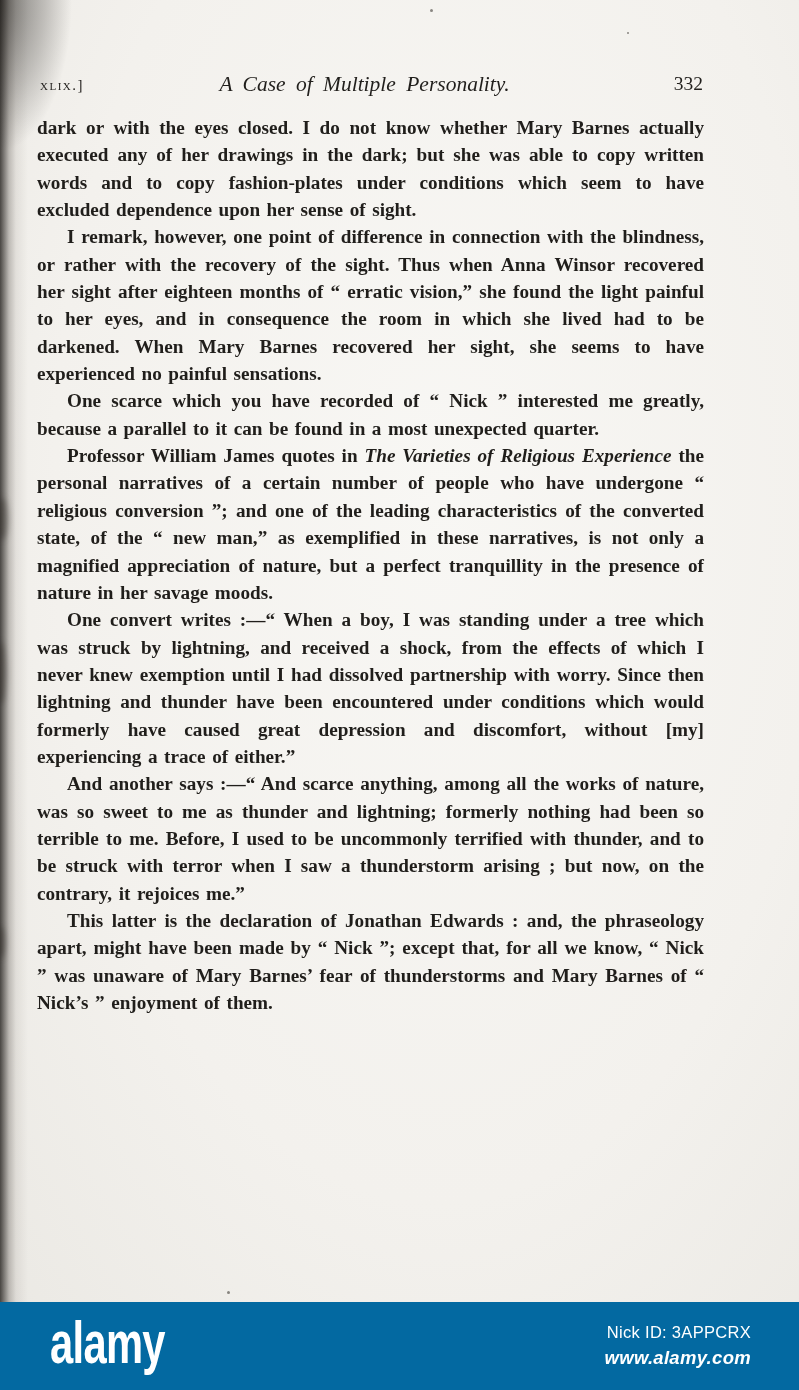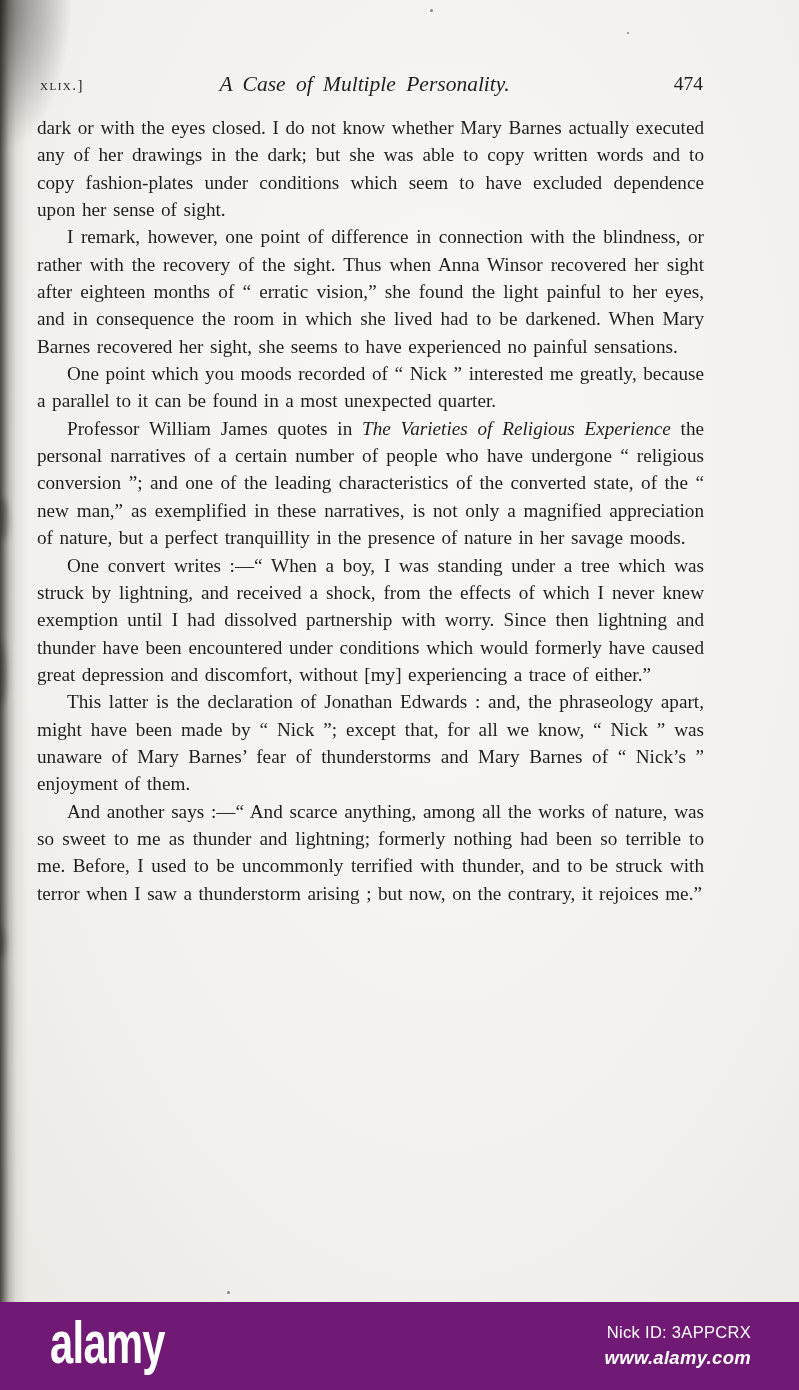"474" span.pagenum { text: 474 -> 332 }
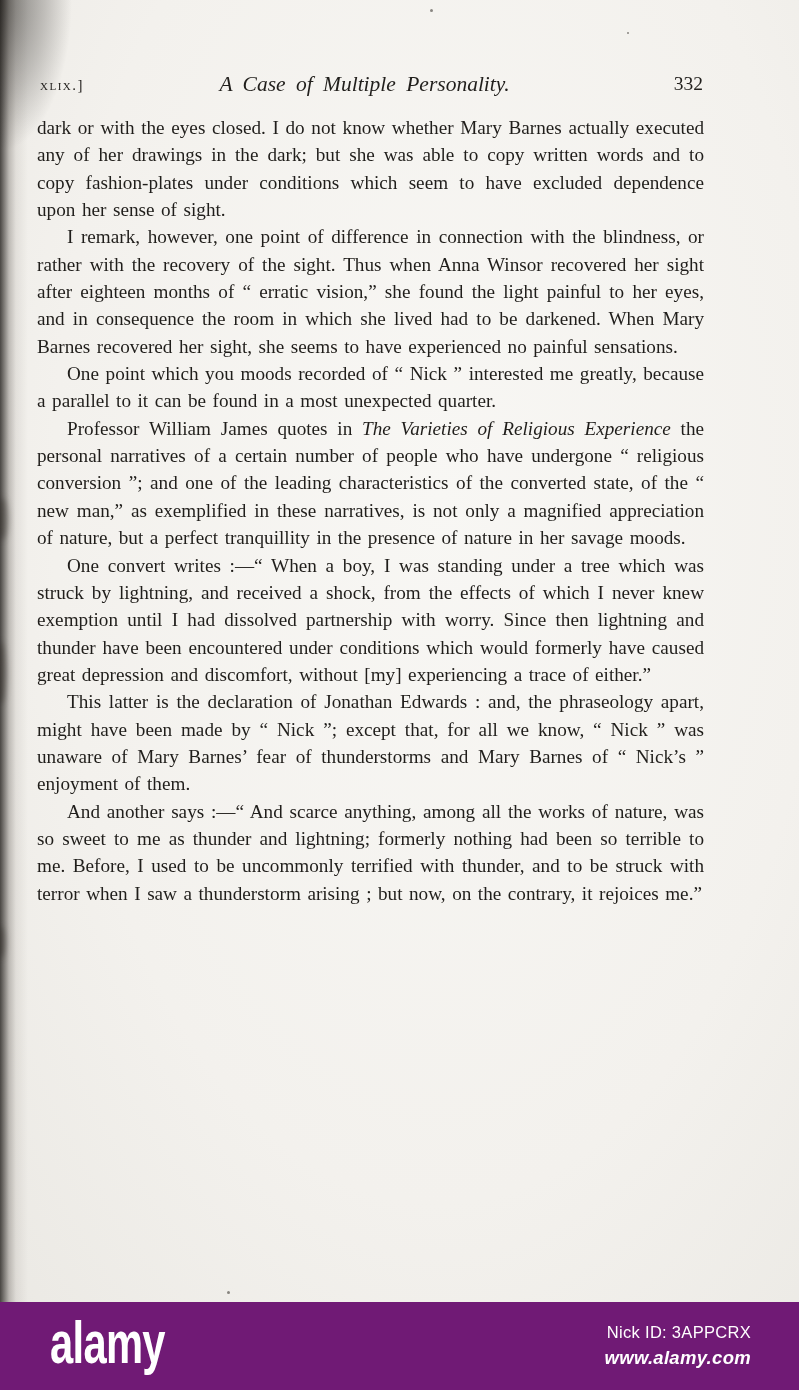"dark or with the eyes" .text-block p { font-weight: none -> bold }
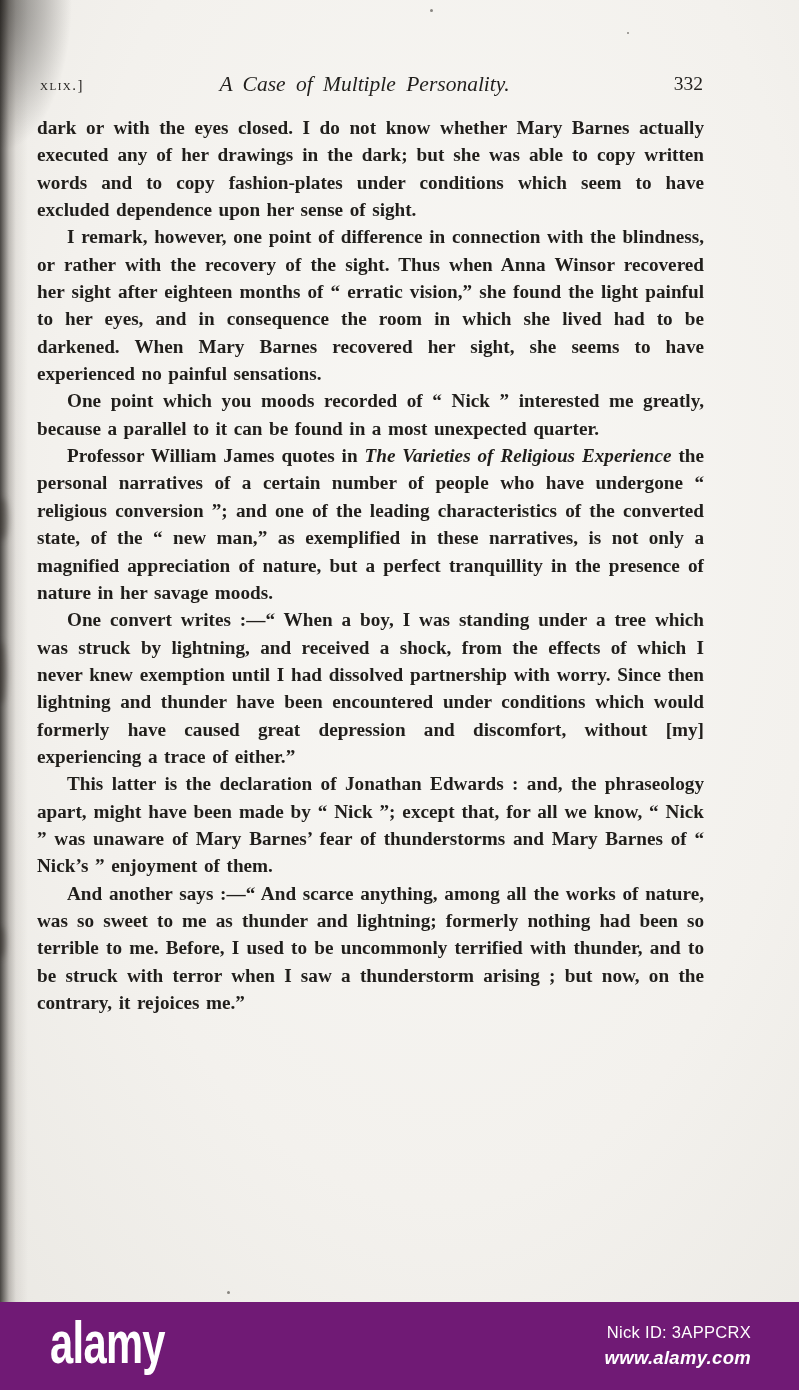"One point which you moods" span { text: point which you moods -> scarce which you have }
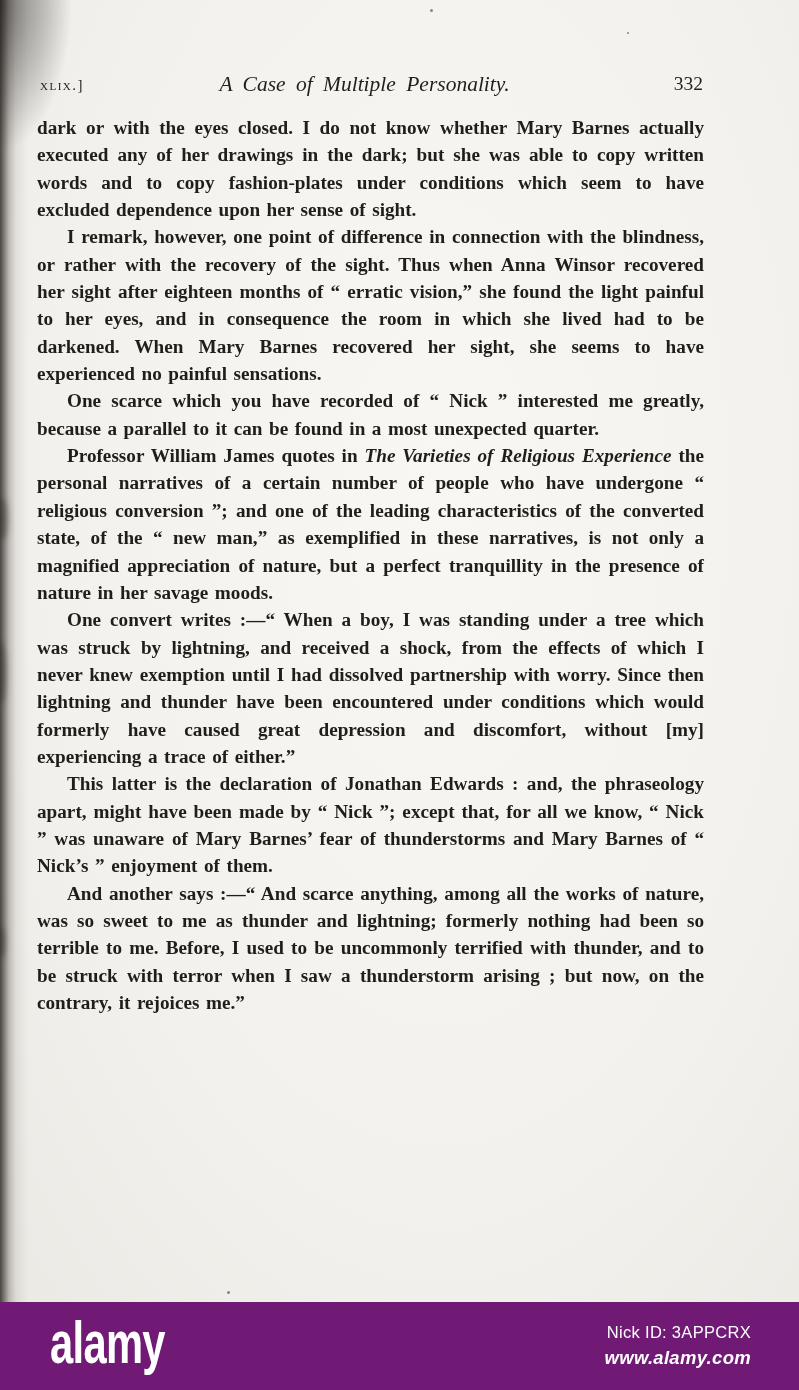"This latter is the declaration" p.indent { order: before "And another says :—“ And" -> after "And another says :—“ And" }
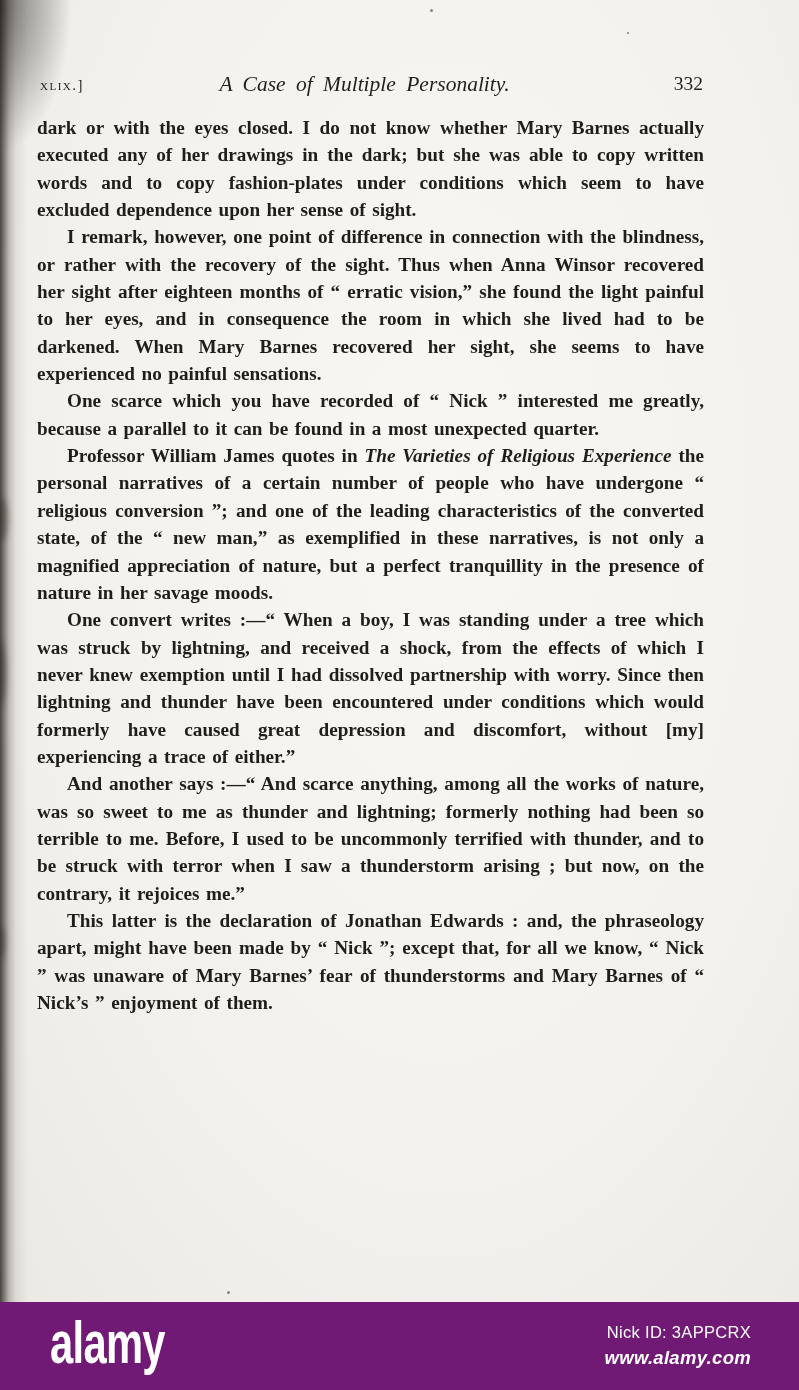"alamy" .alamy-bar { background: #701a75 -> #0369a1 }
